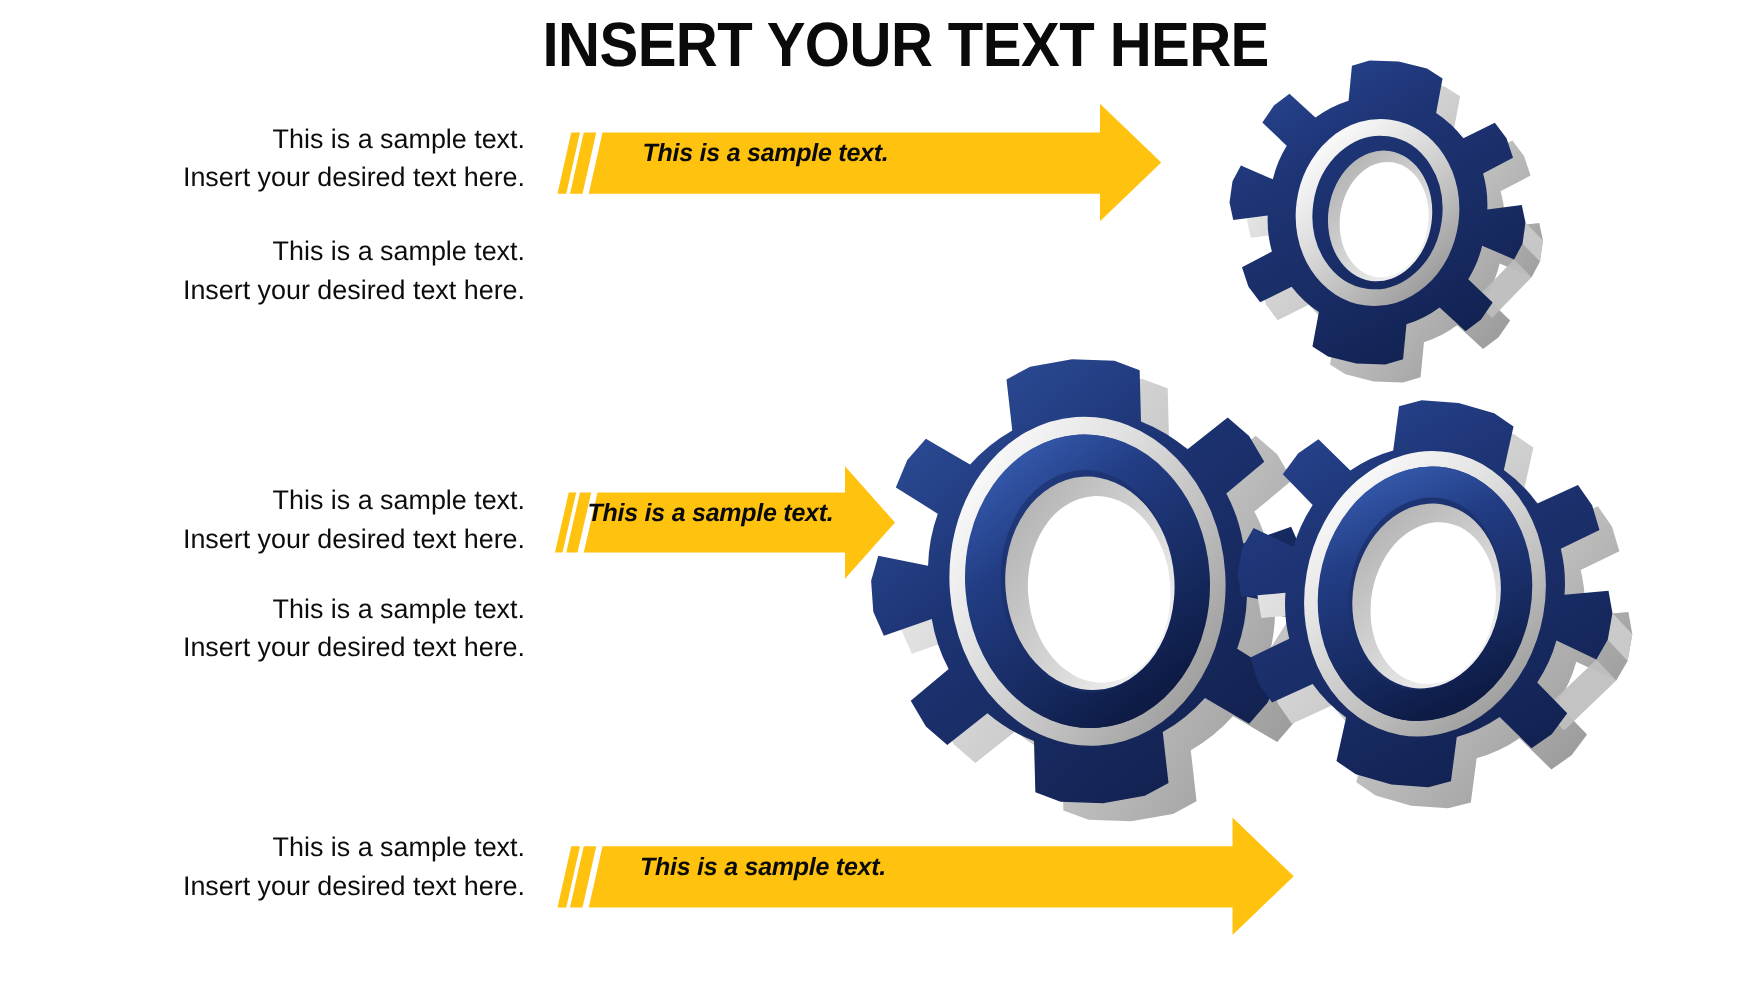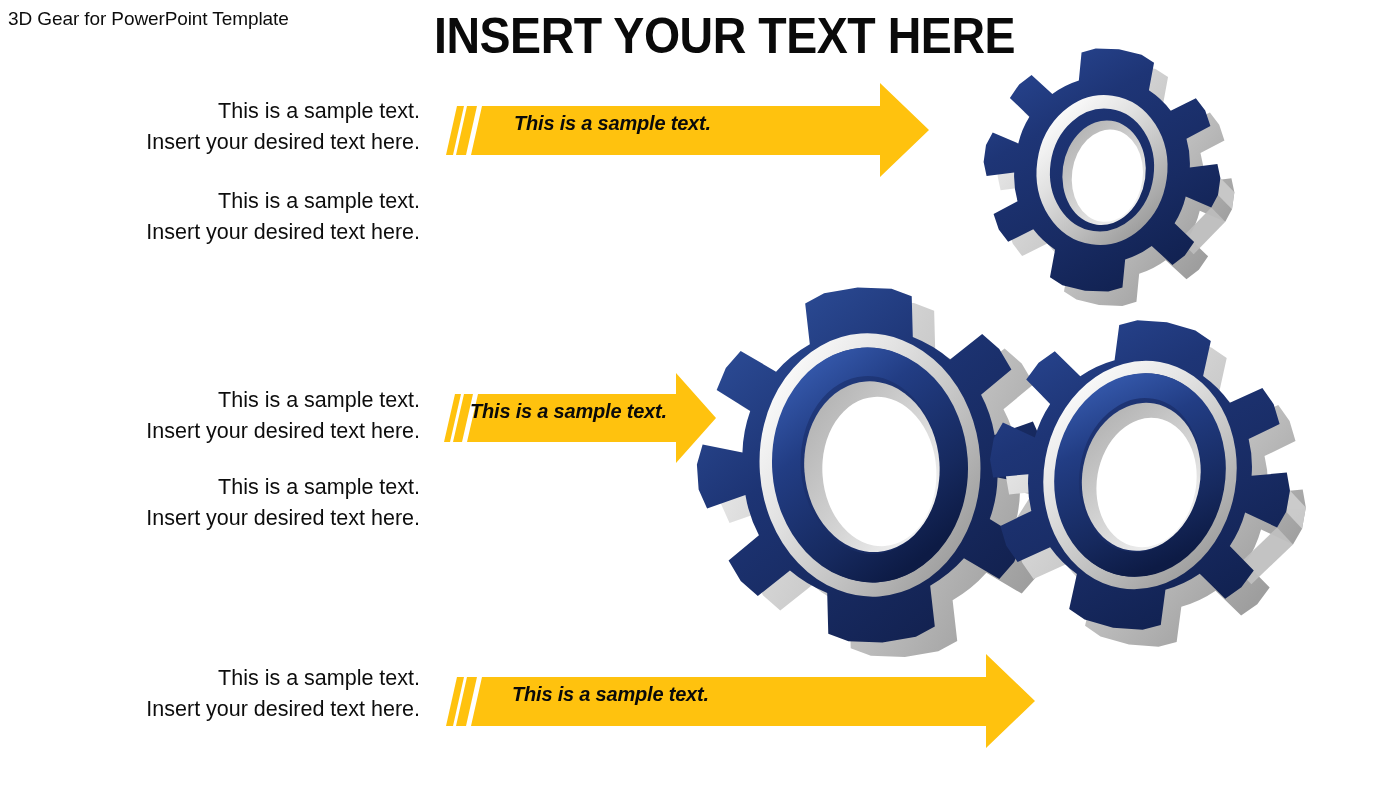"3D Gear for PowerPoint Template" div.doc-header { html: <div>3D Gear for PowerPoint Template</div> -> none }
